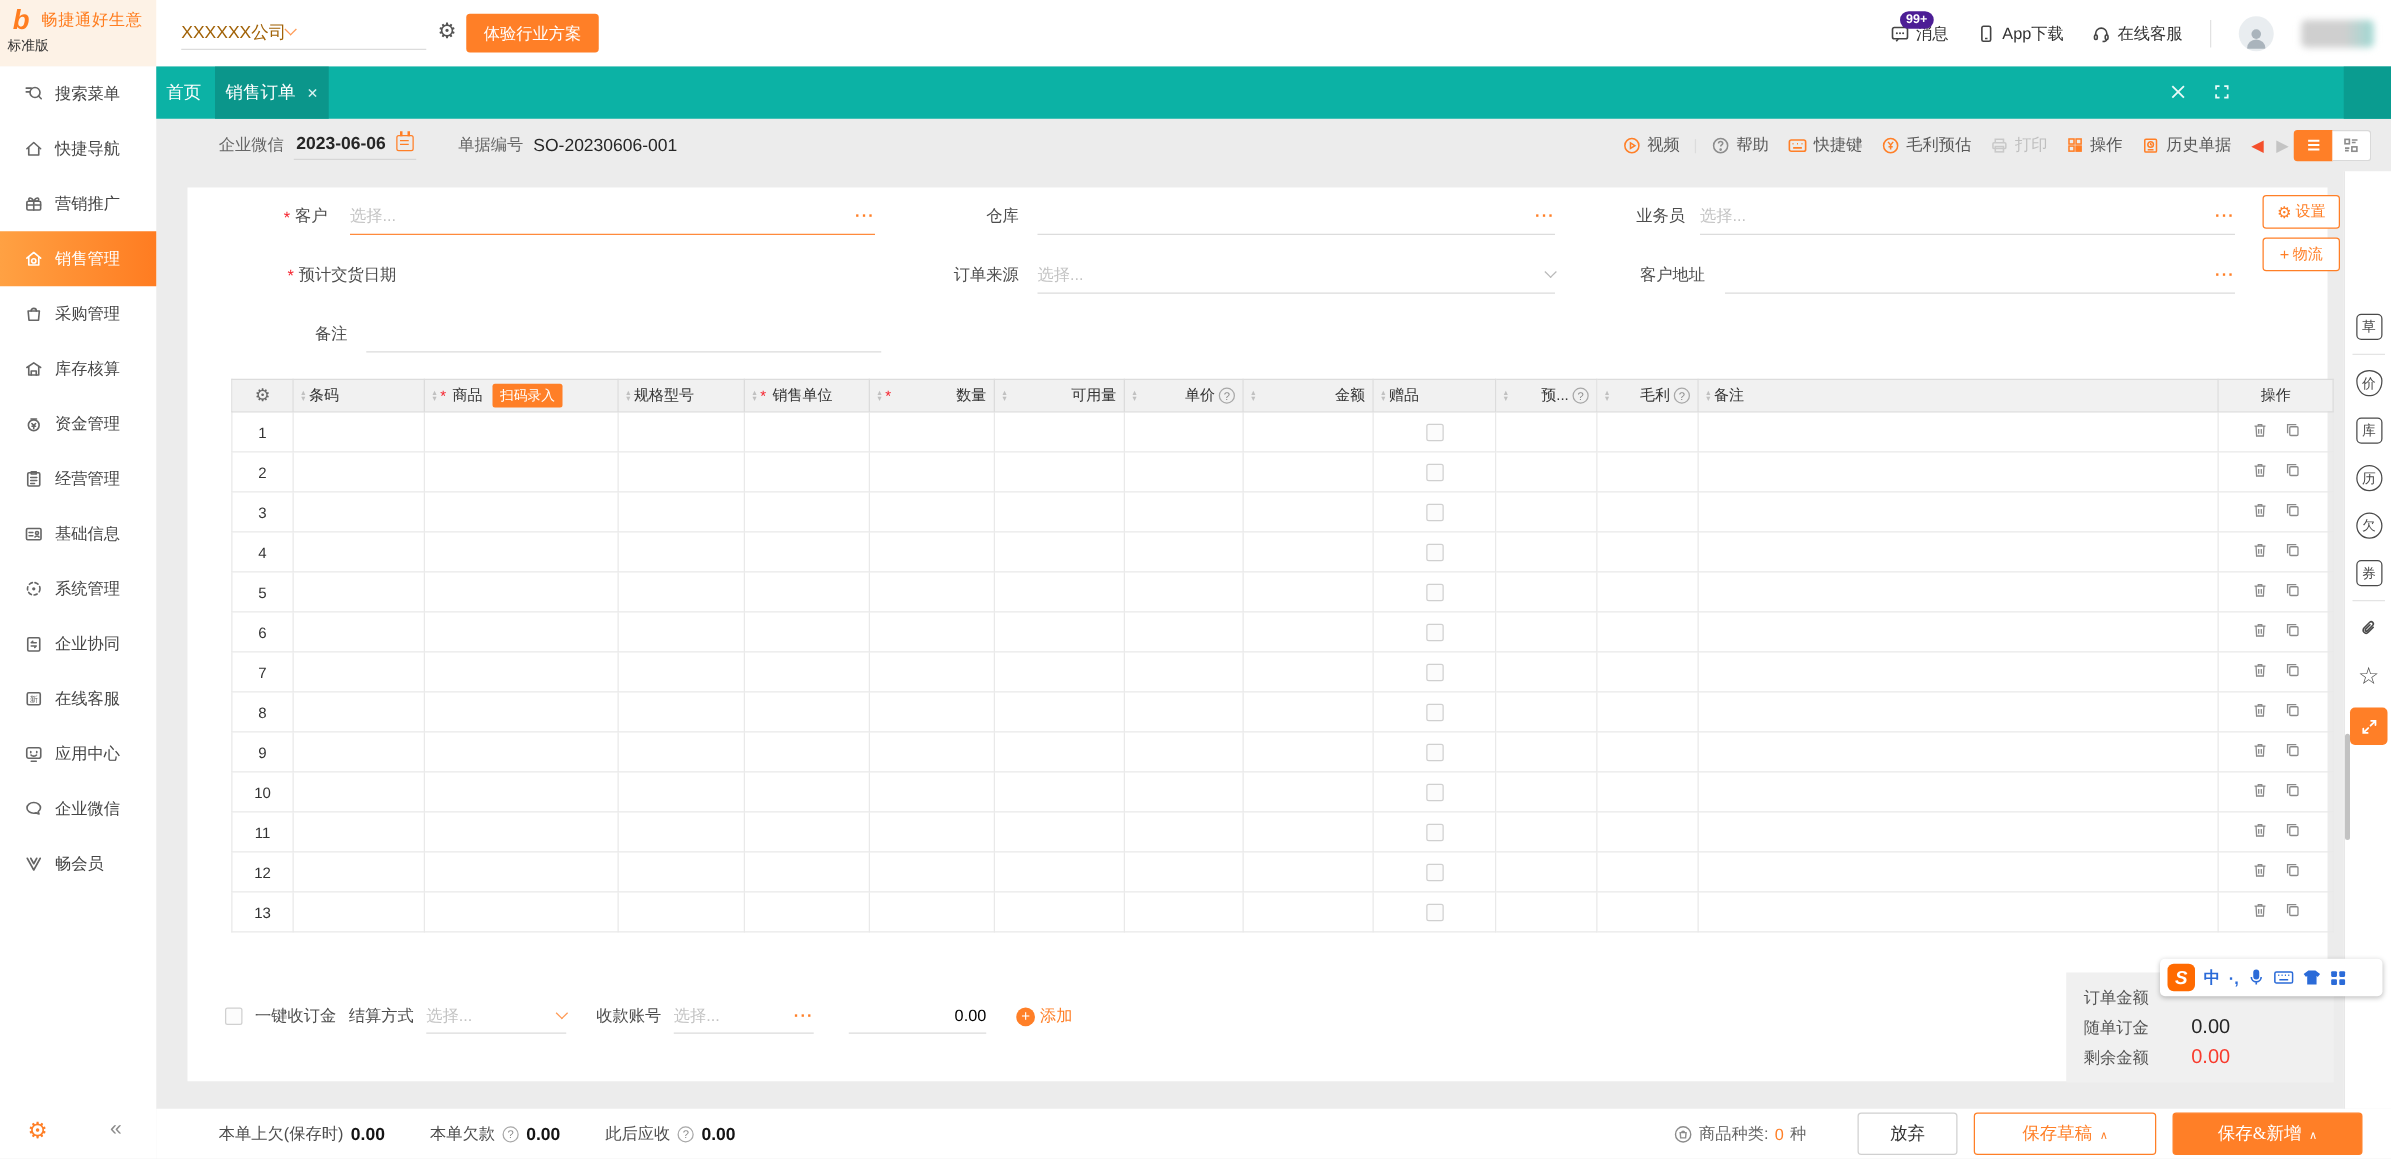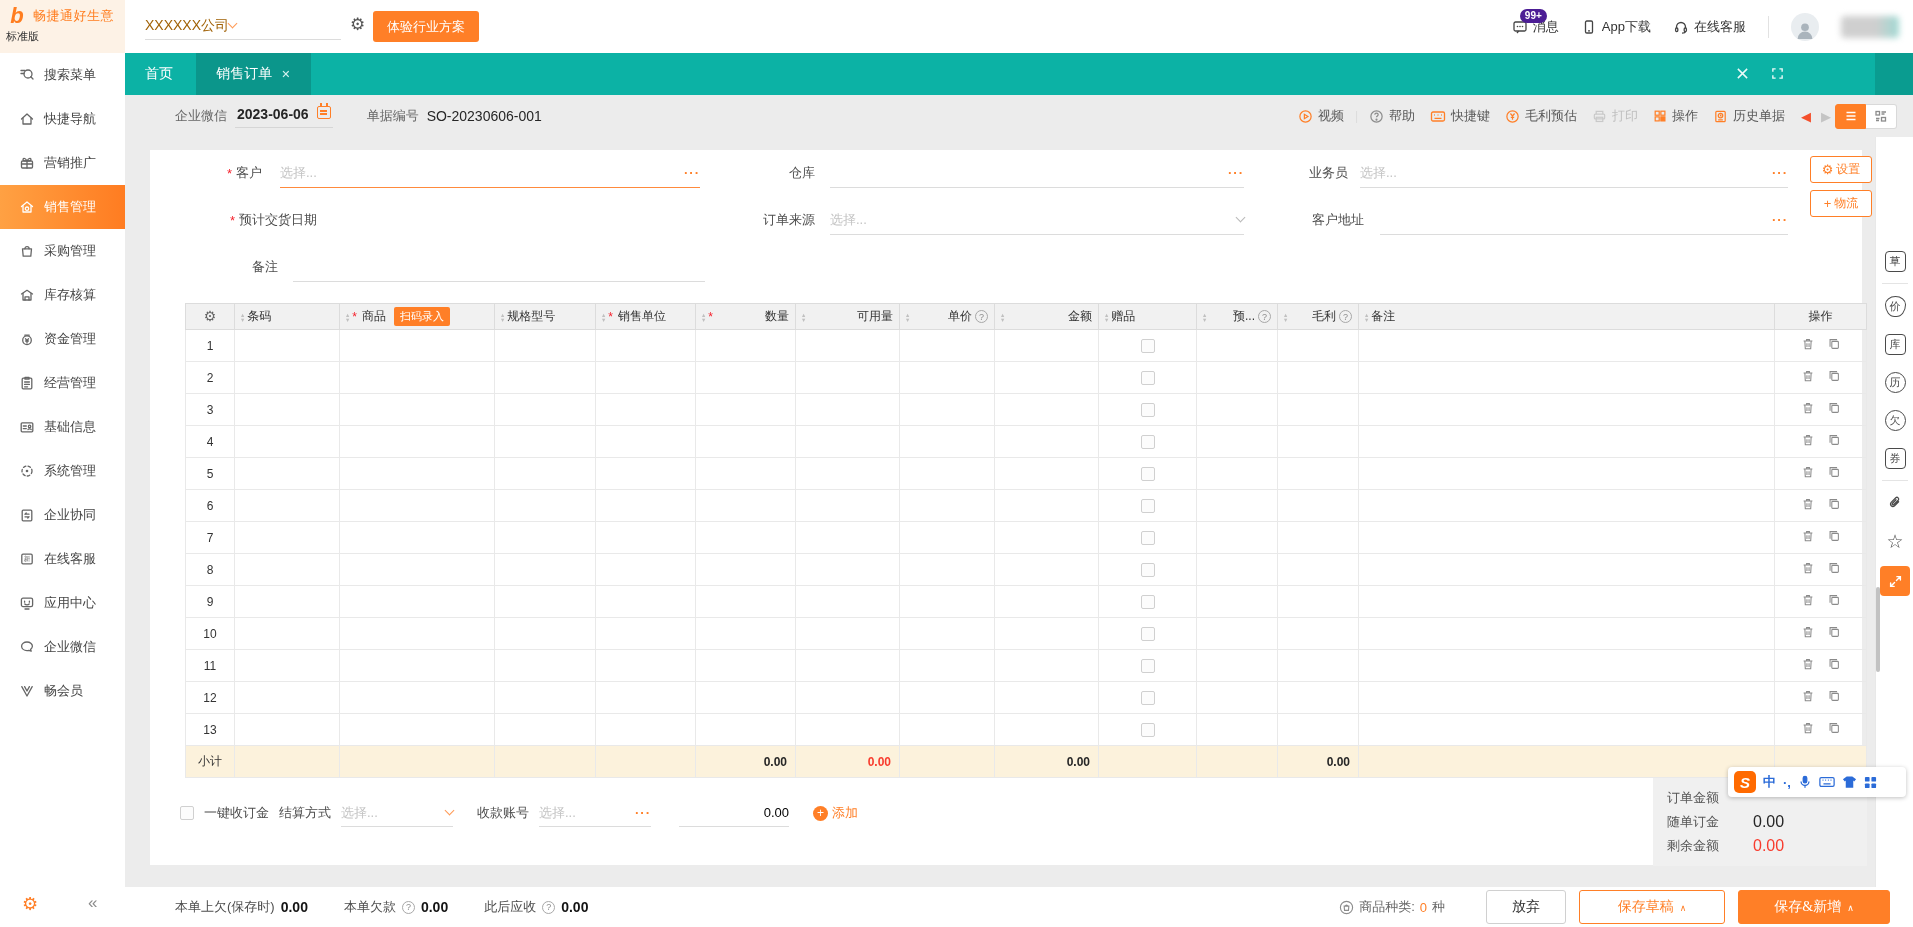"首页" .tab { padding: 0 20px -> 0 8px }
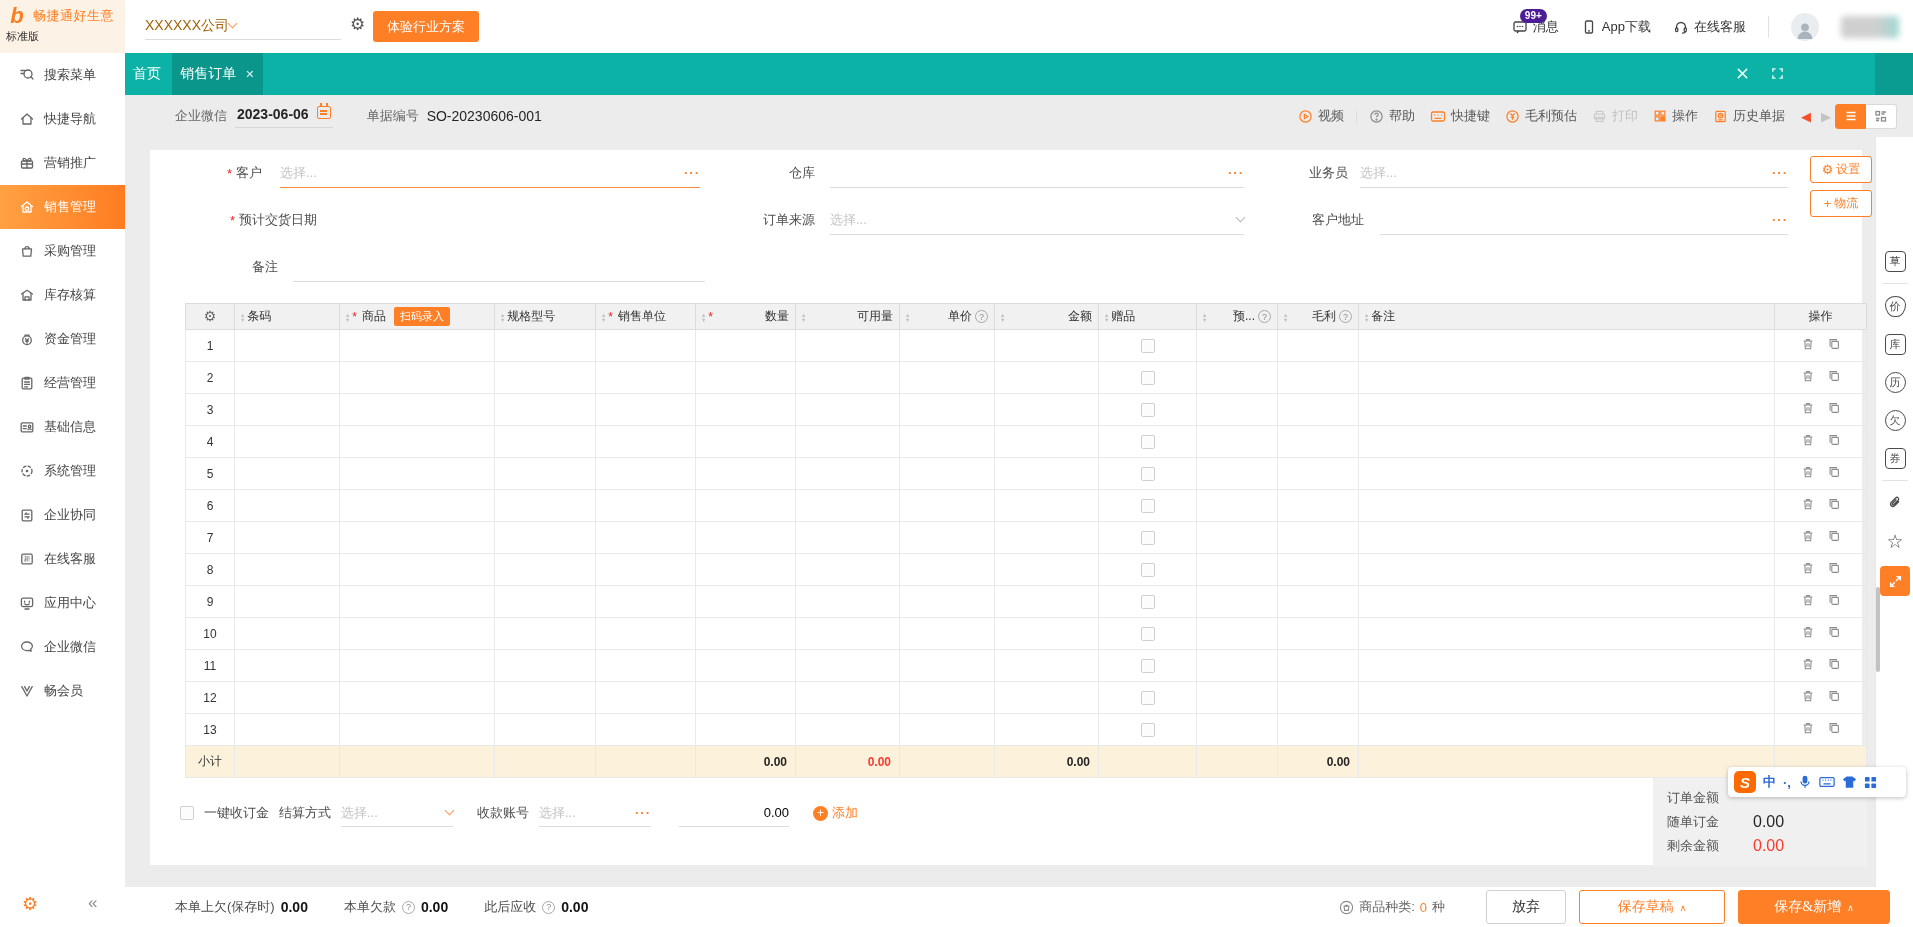"2023-06-06" .date-box { align-items: flex-start -> center }
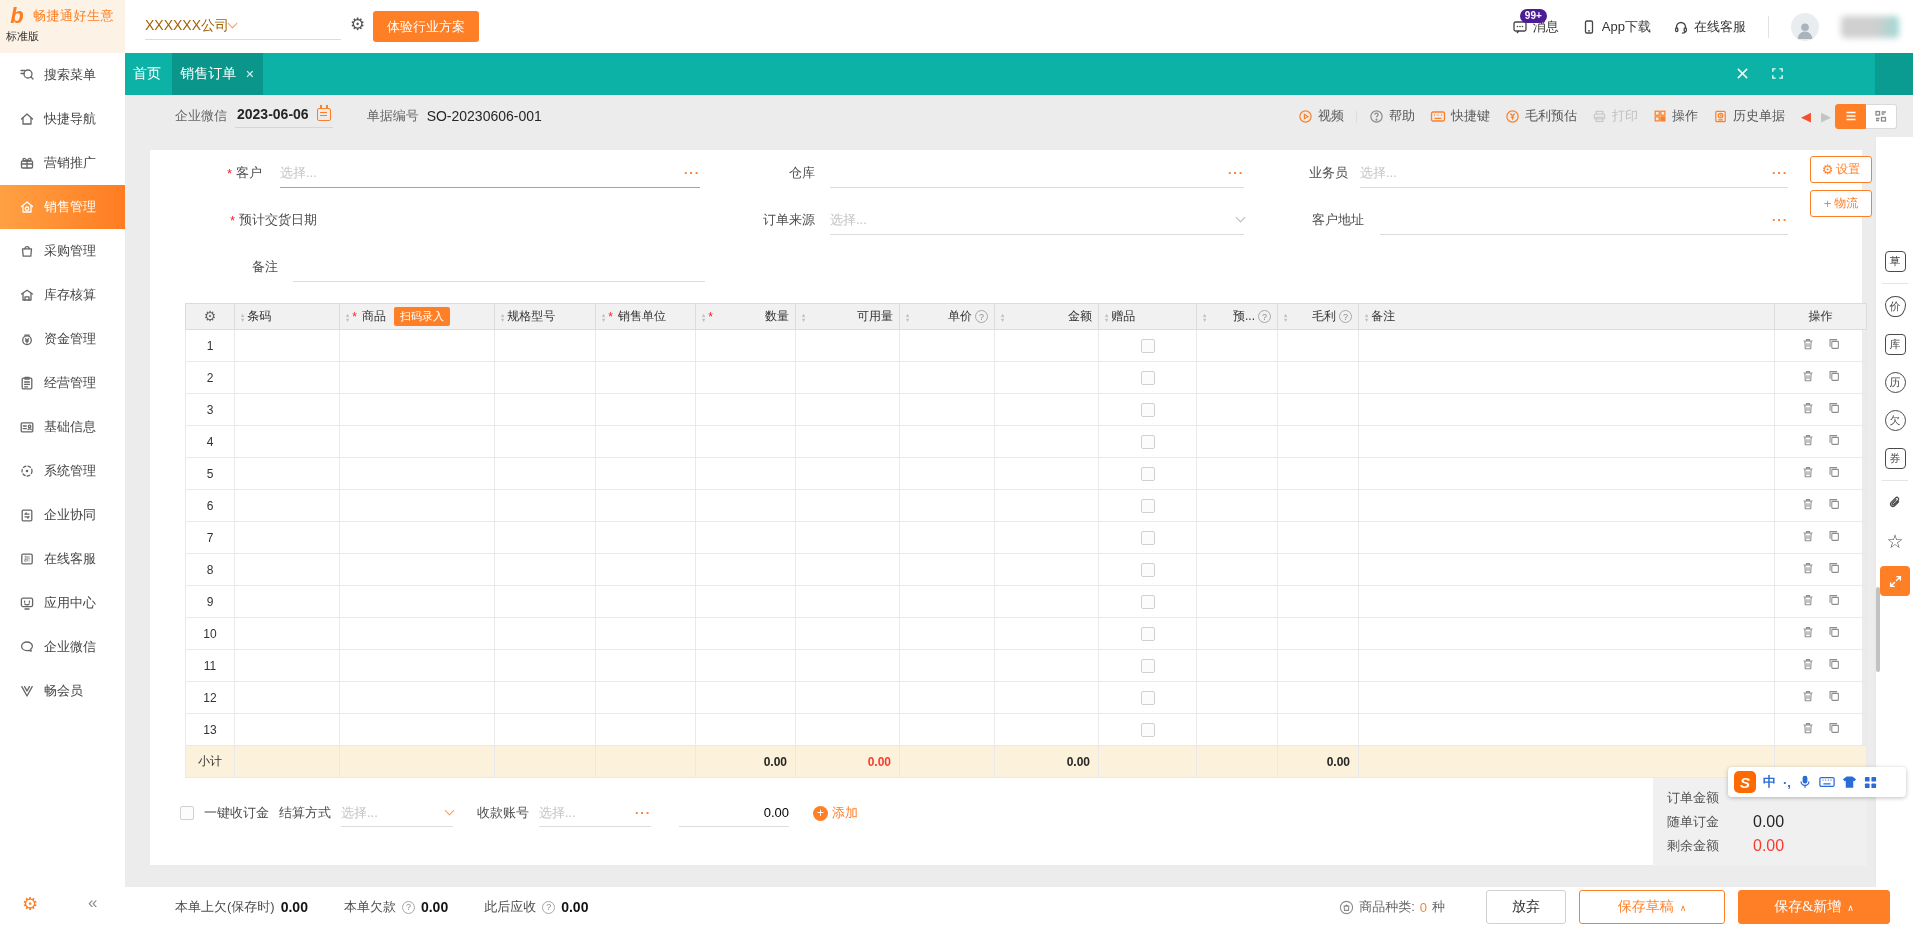"小计" tr.subtotal-row { html: <tr> <td>小计</td> <td></td> <td></td> <td></td> <td></td> <td>0.00</td> <td>0.00</td> <td></td> <td>0.00</td> <td></td> <td></td> <td>0.00</td> <td></td> <td></td> </tr> -> none }
